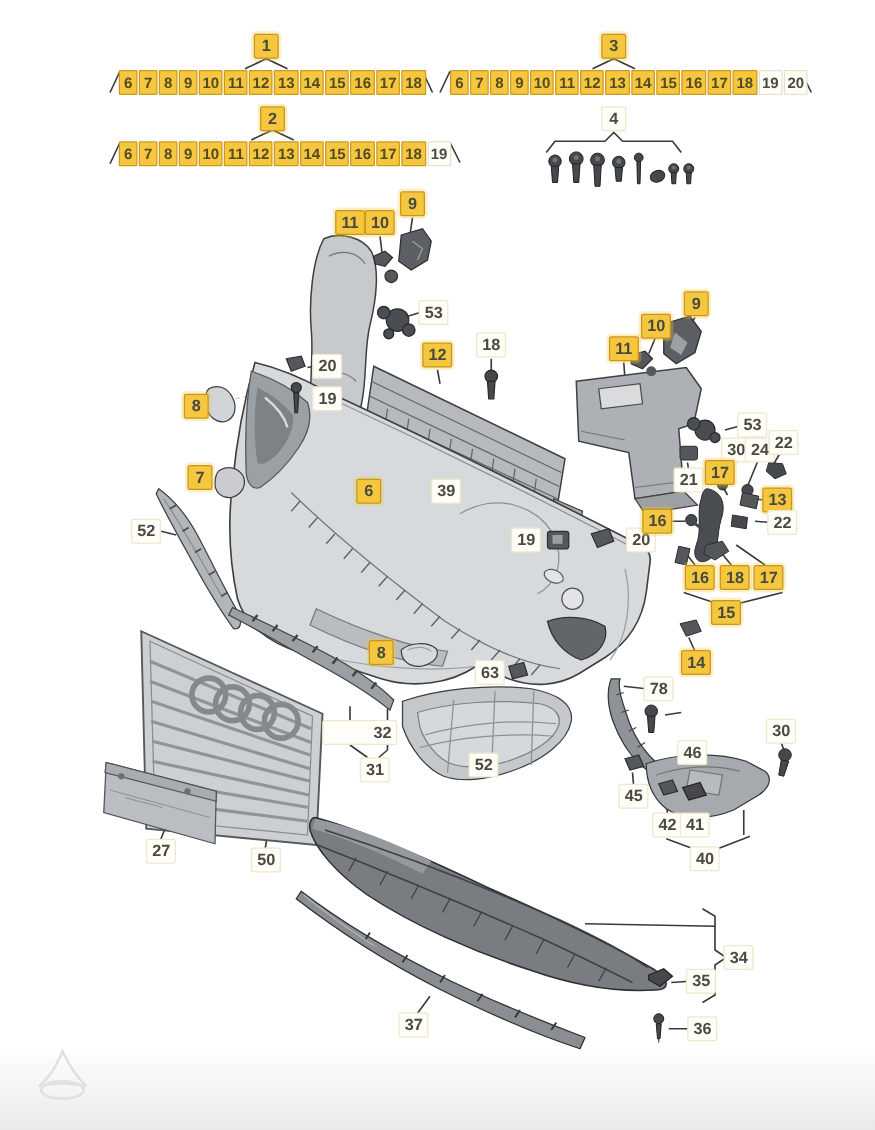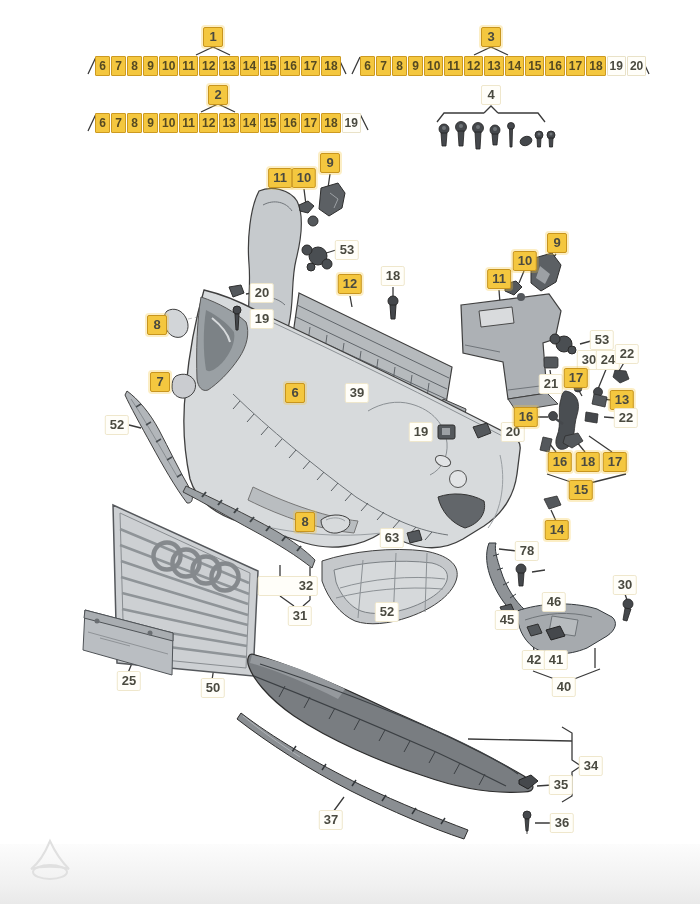"45" div.co { top: 620px -> 637px }
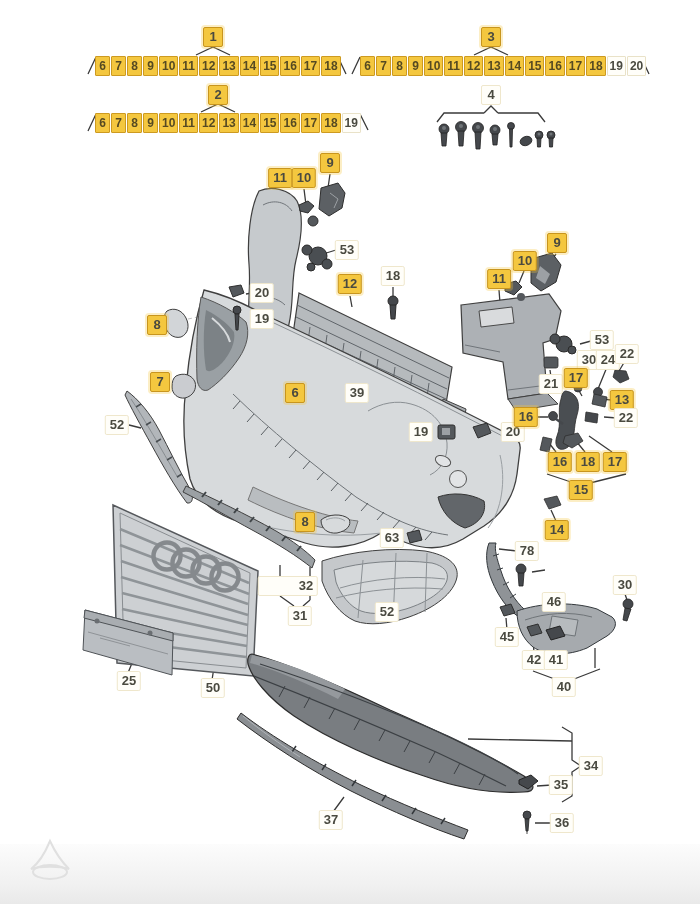"25" div.co { text: 25 -> 27 }
